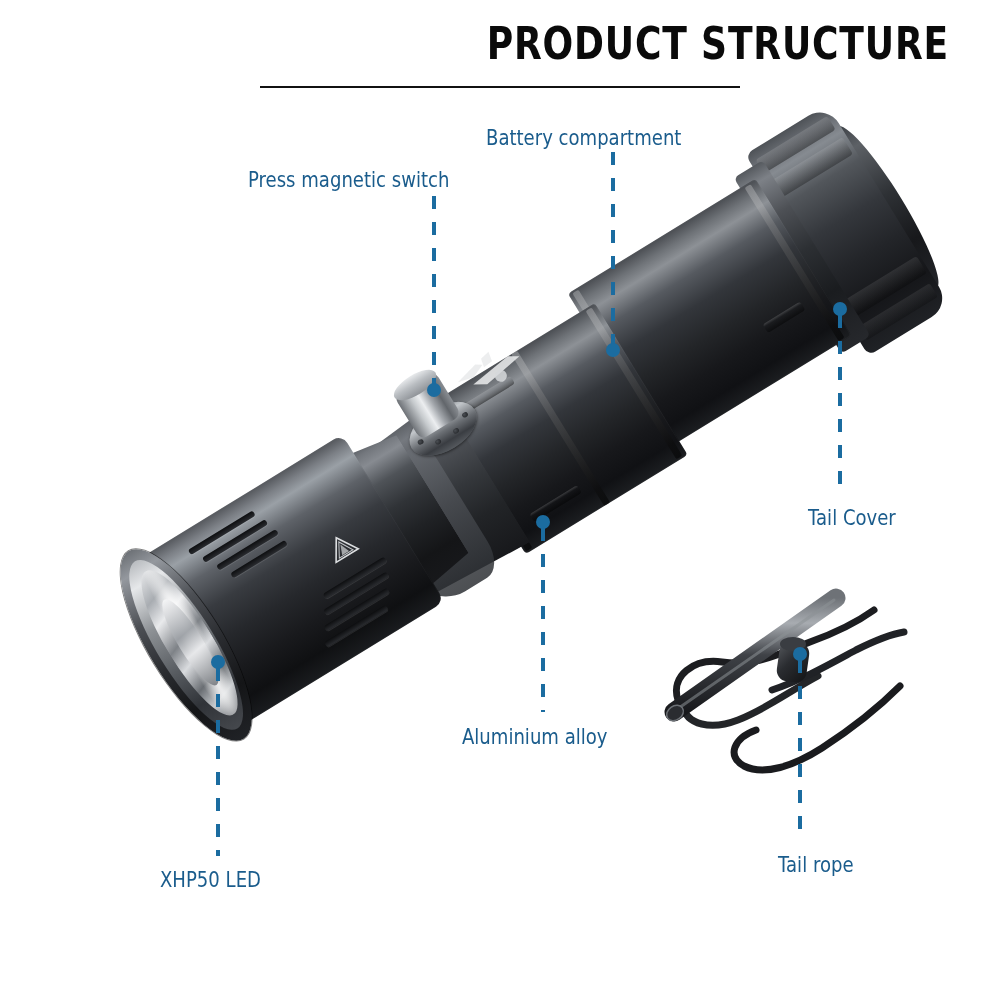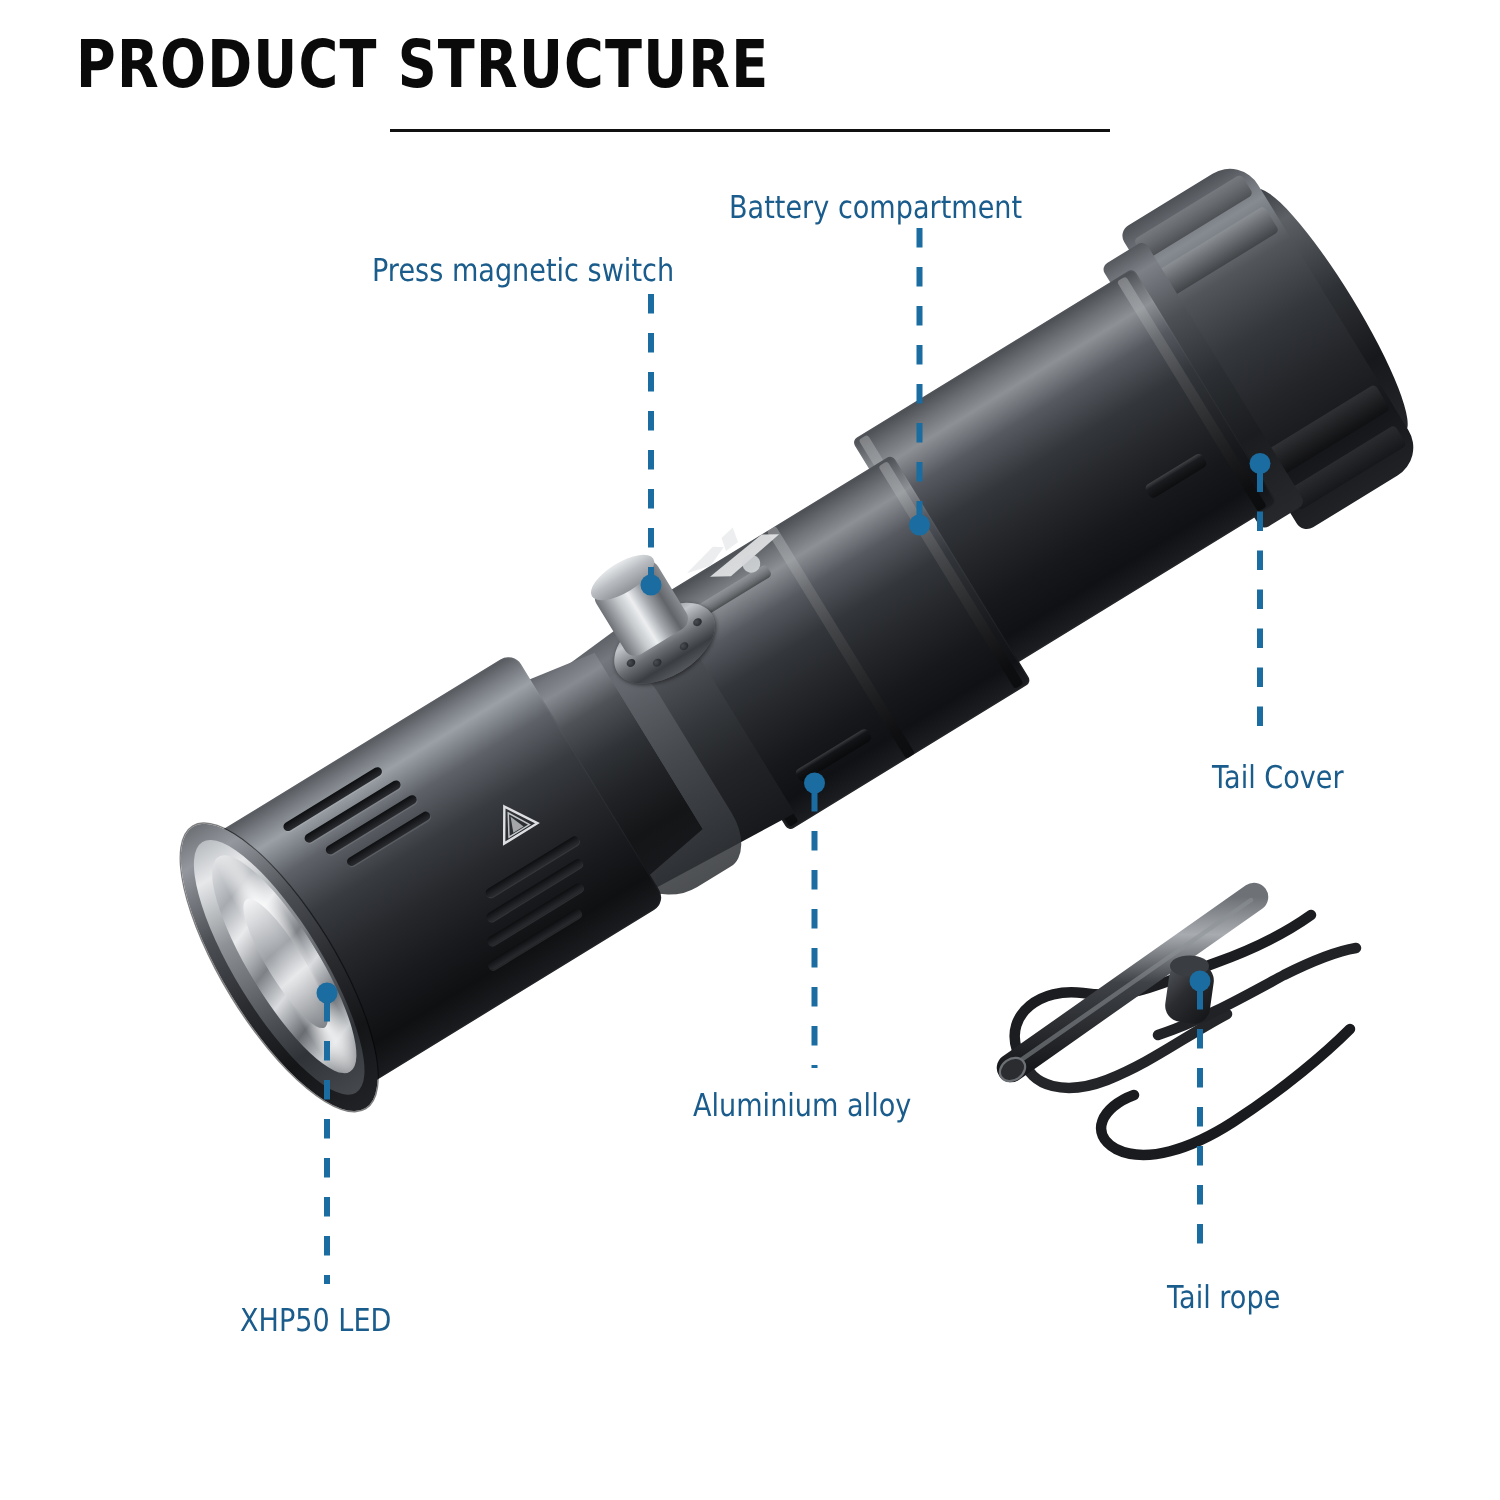"PRODUCT STRUCTURE" .title-wrap { text-align: left -> right }
